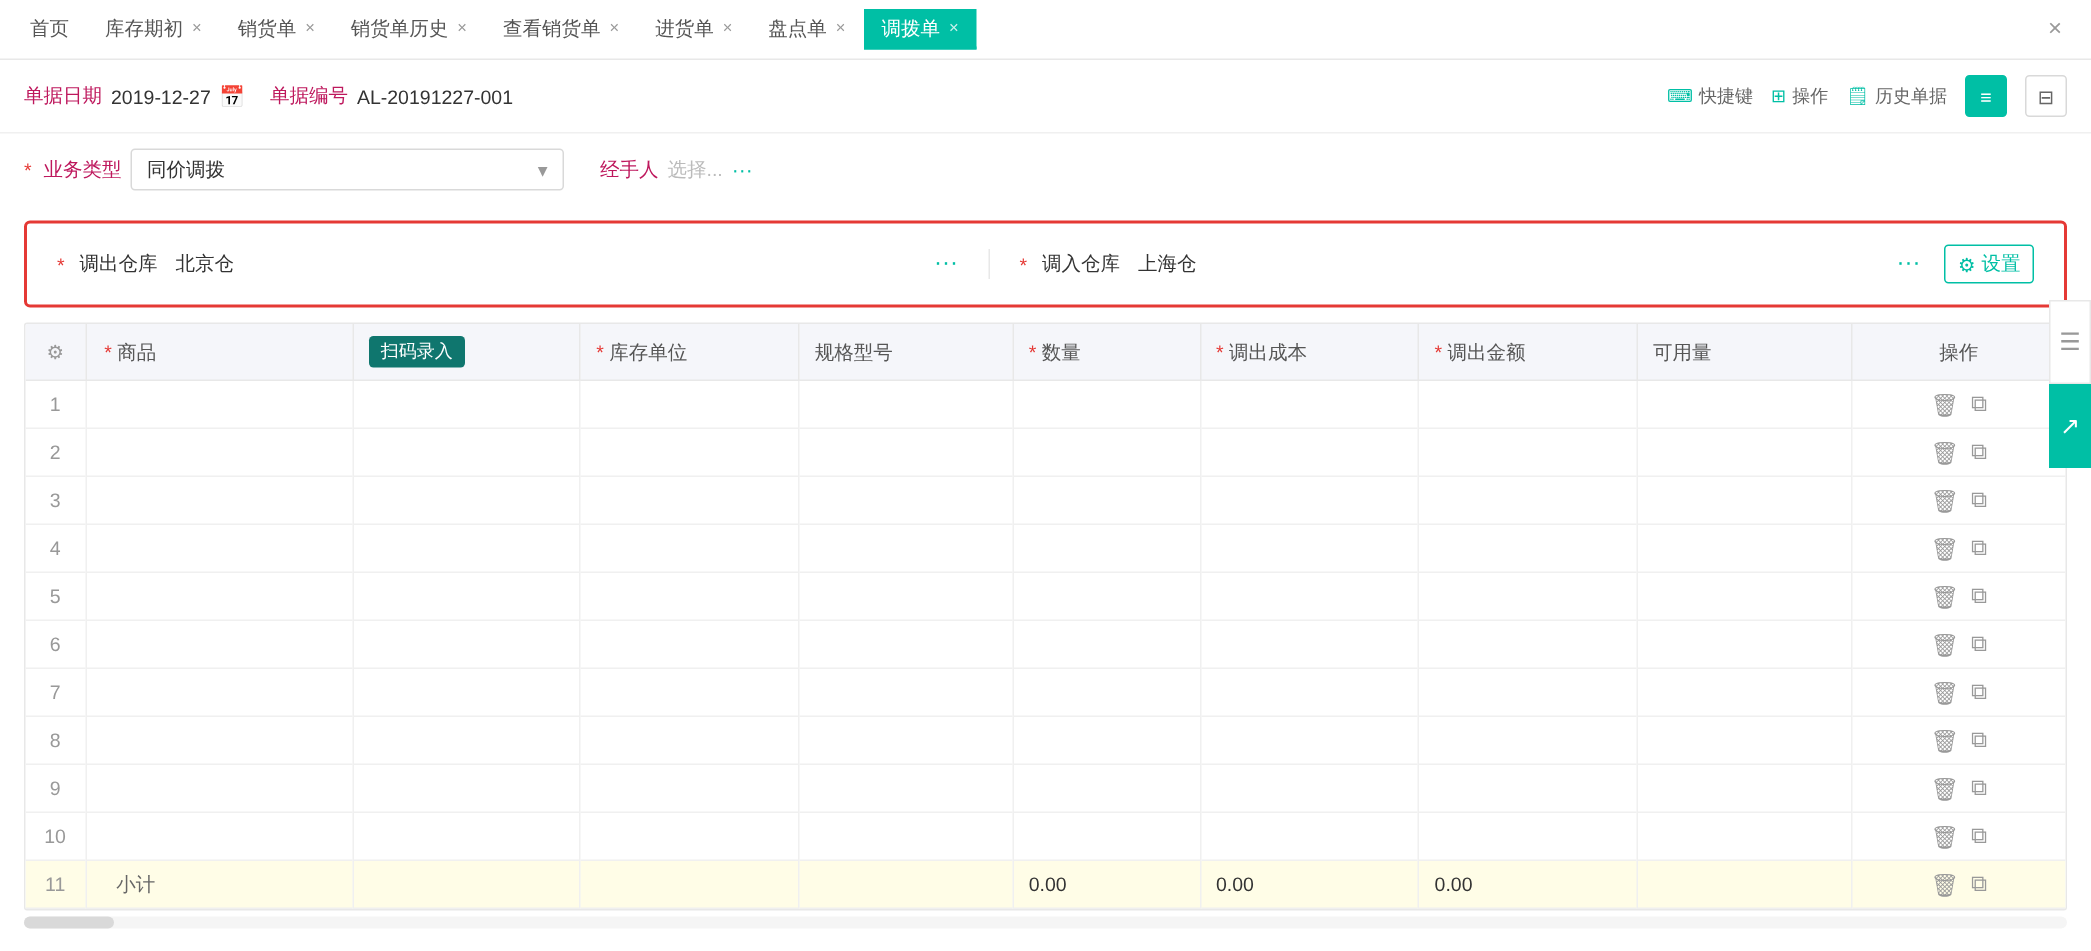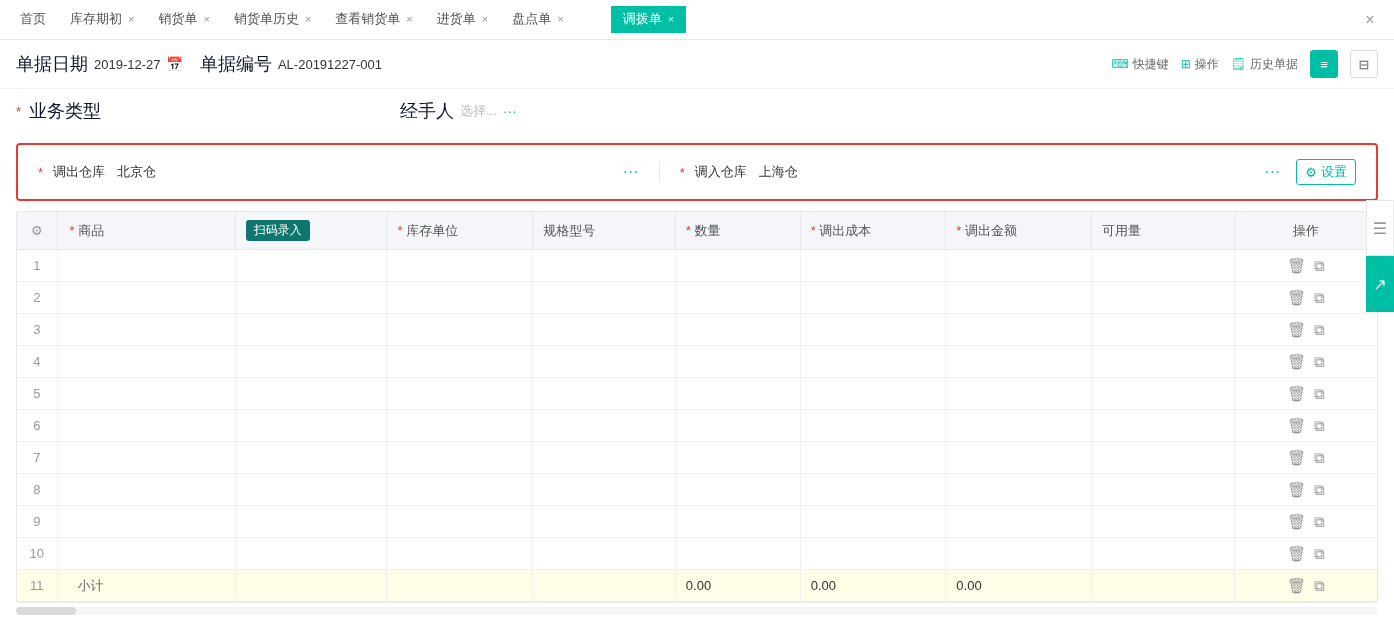"调拨单" .tab-item.active { margin-left: 35px -> none }
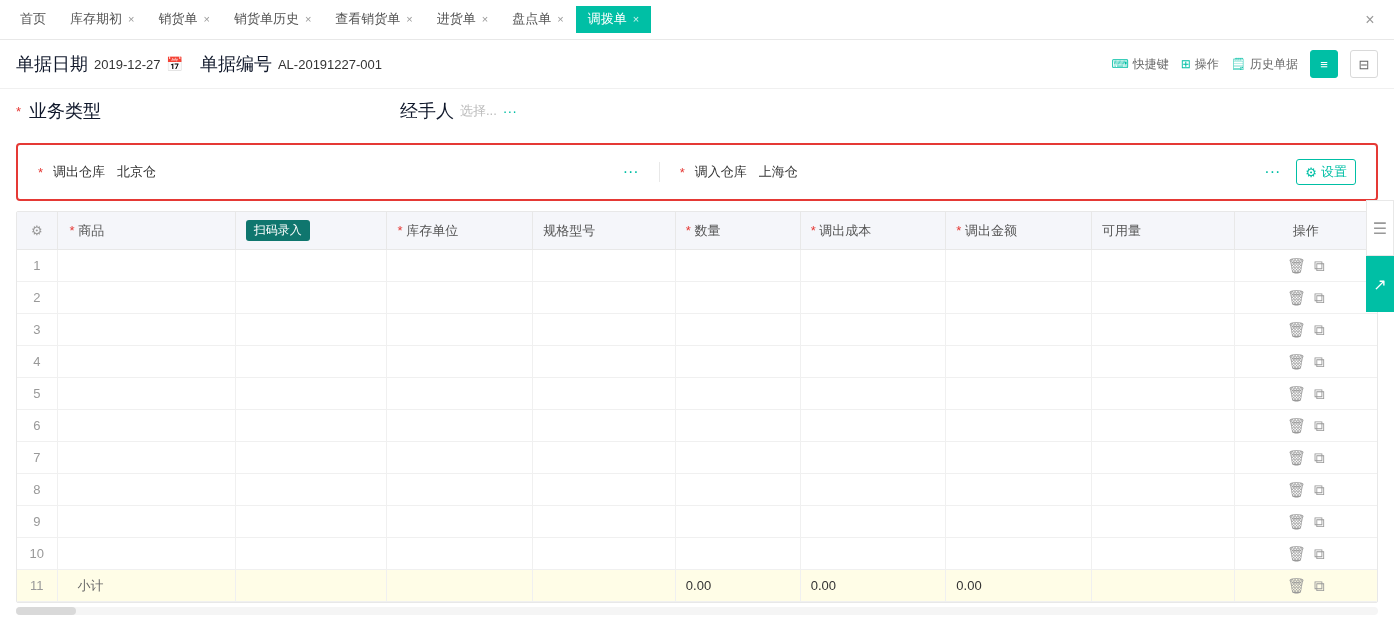"单据日期" .form-label { color: #0f172a -> #be185d; font-size: 18px -> 13px }
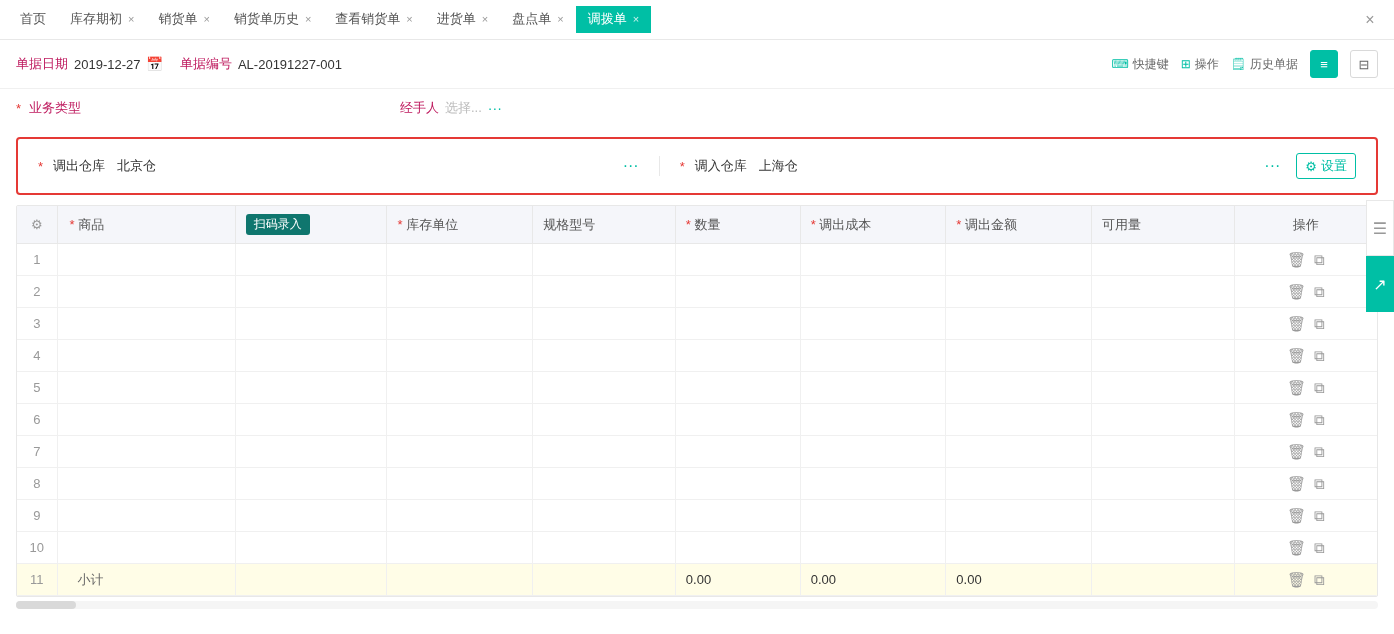"同价调拨" div.business-select { html: none -> <div> <span>同价调拨</span> <span>▾</span> </div> }
